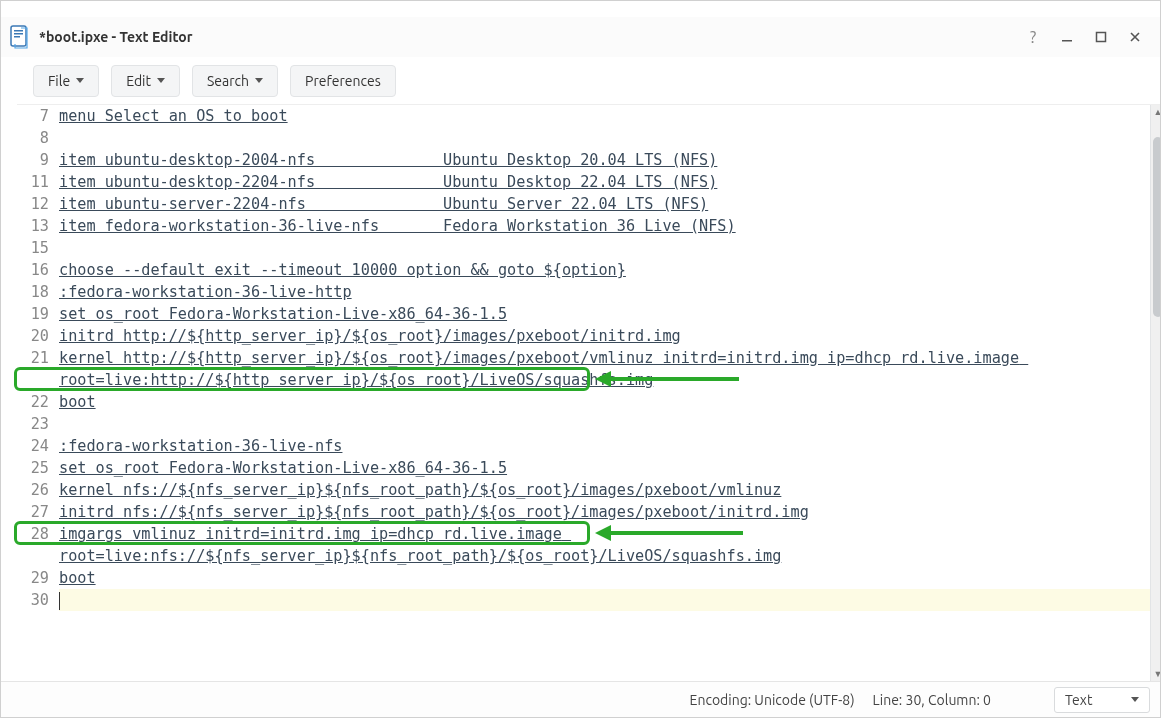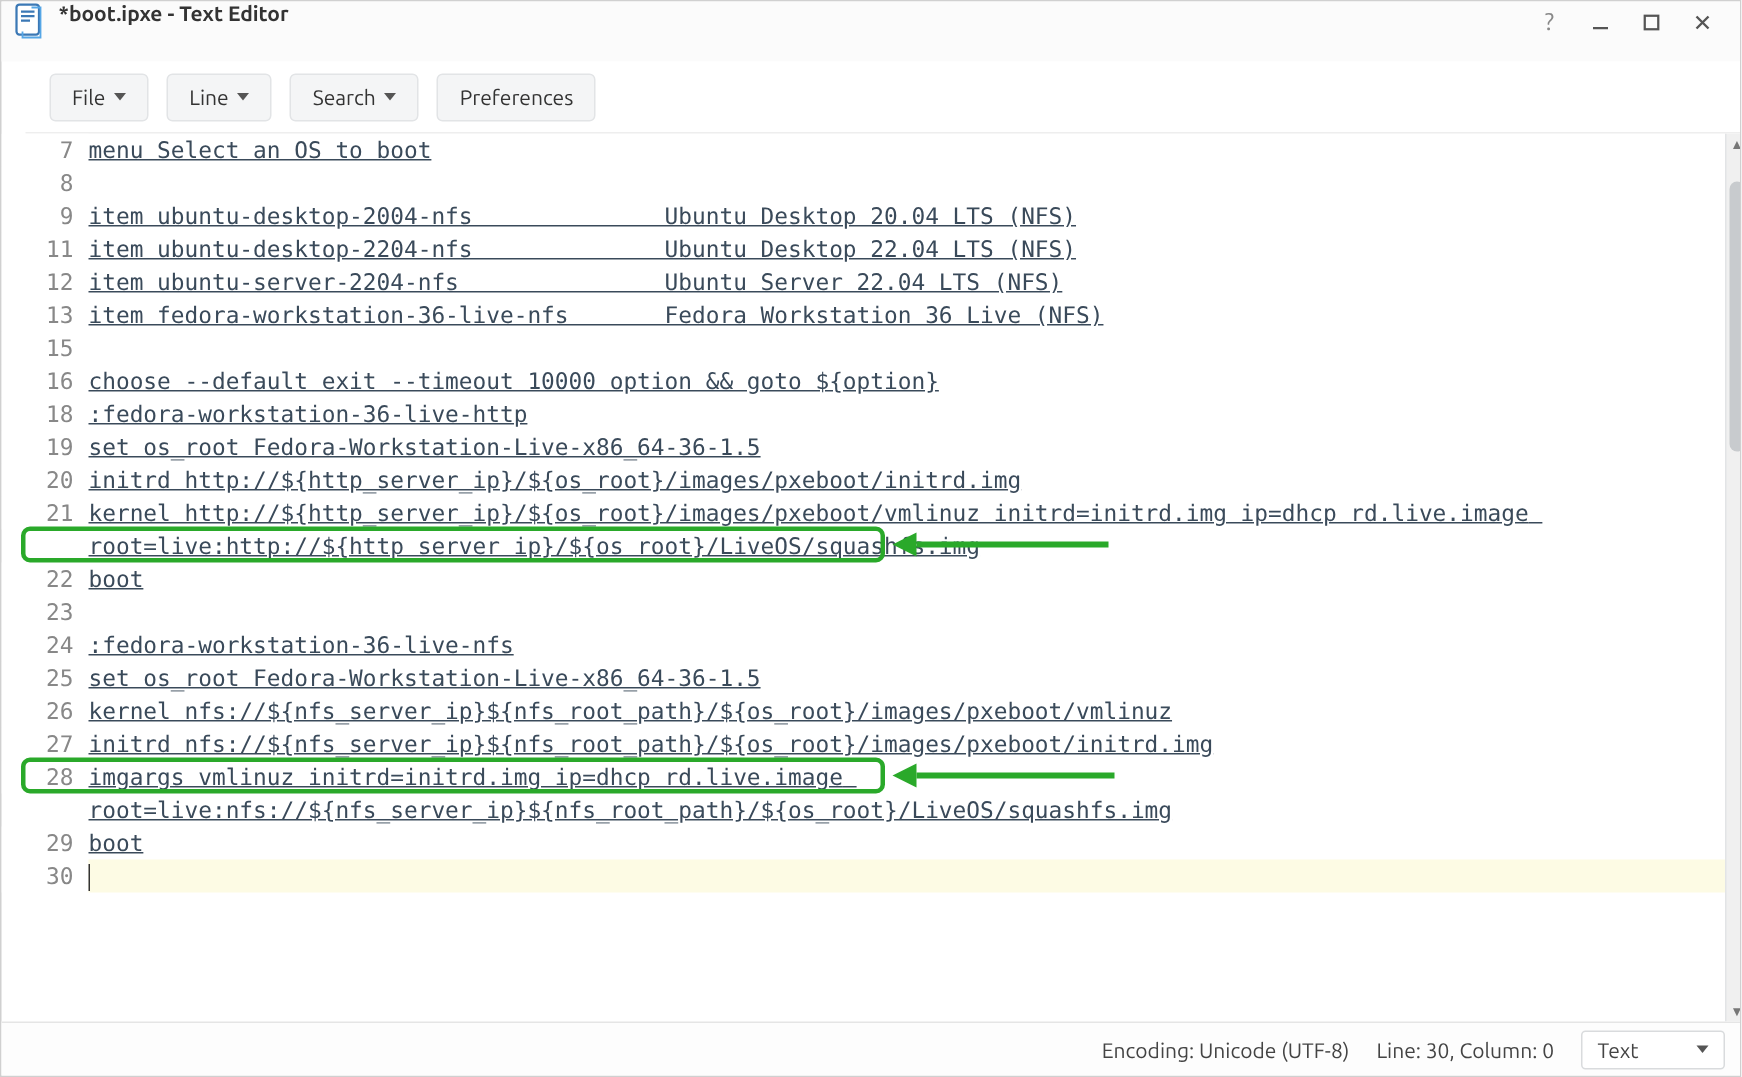"*boot.ipxe - Text Editor" .titlebar { align-items: flex-start -> center; margin-top: none -> 16px }
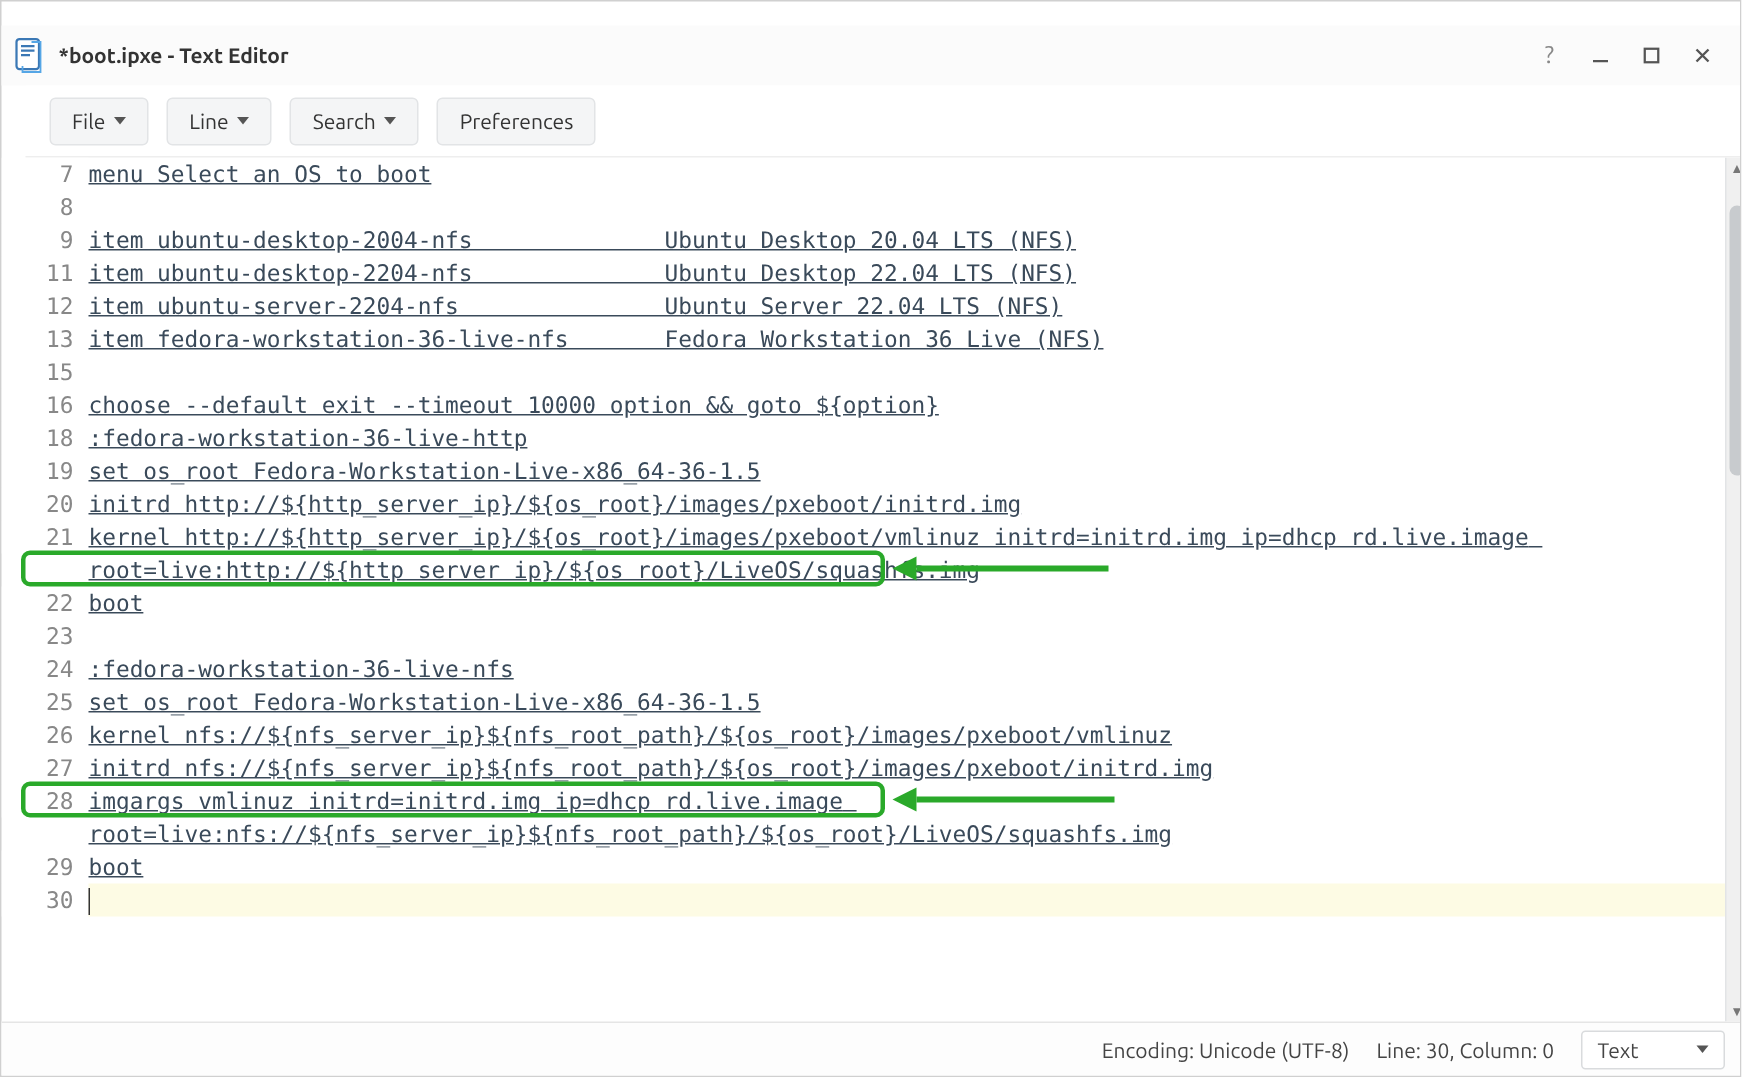"Line" span { text: Line -> Edit }
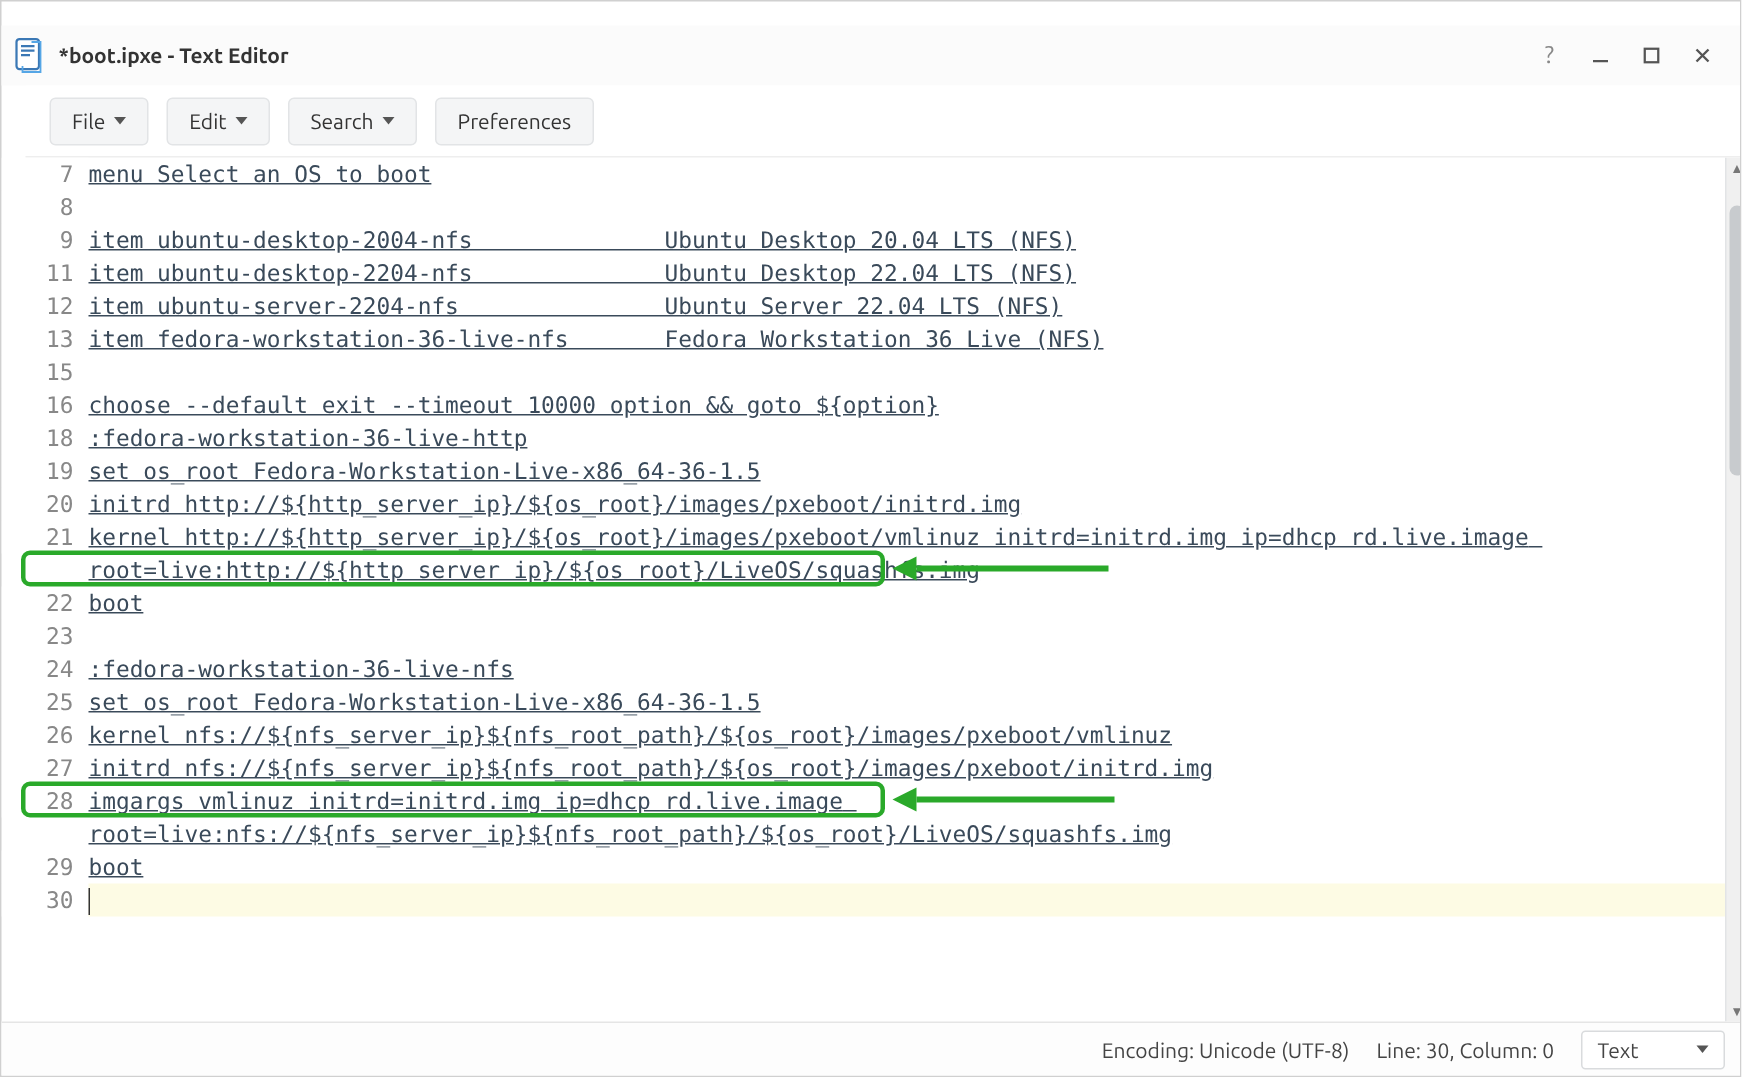"Text" .lang-box { margin-left: none -> 45px }
